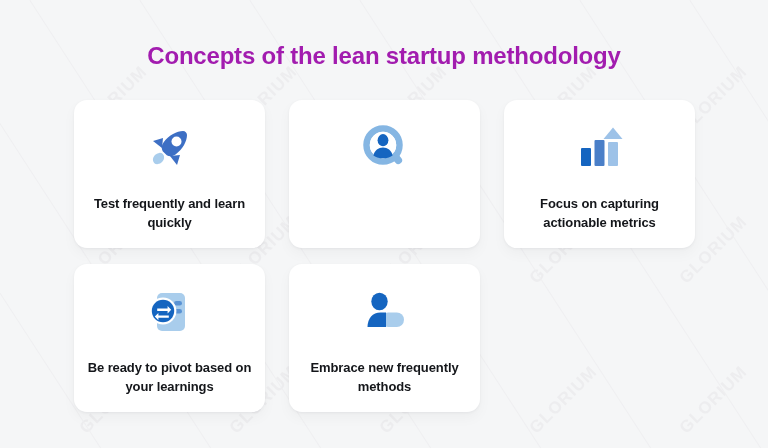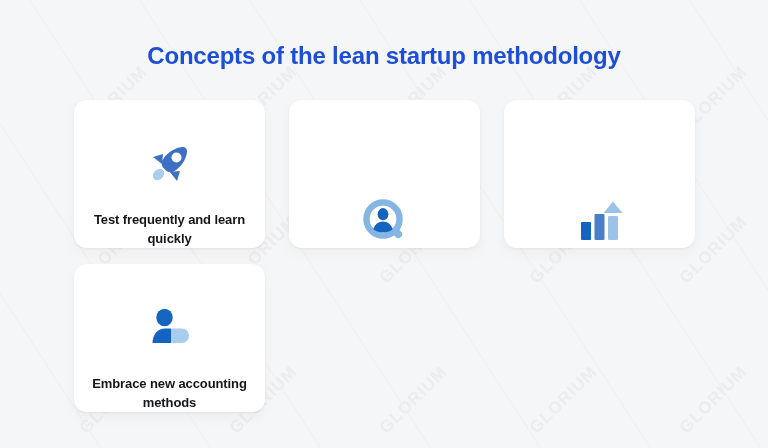"Concepts of the lean startup" #page-title { color: #1d4ed8 -> #a21caf }
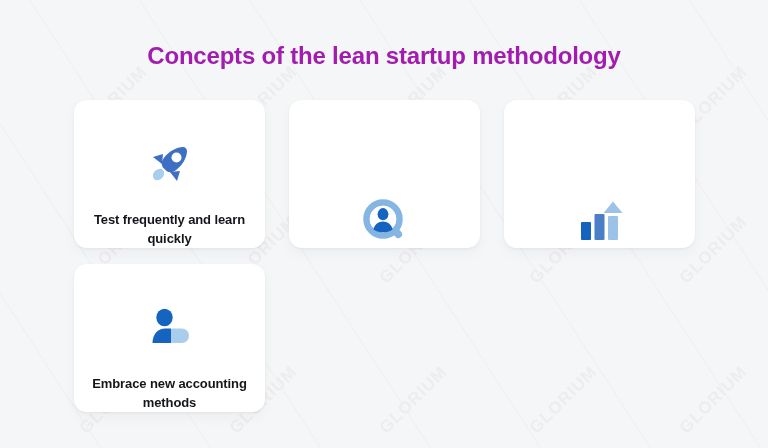"Test frequently and learn quickly" .card { justify-content: flex-end -> none }
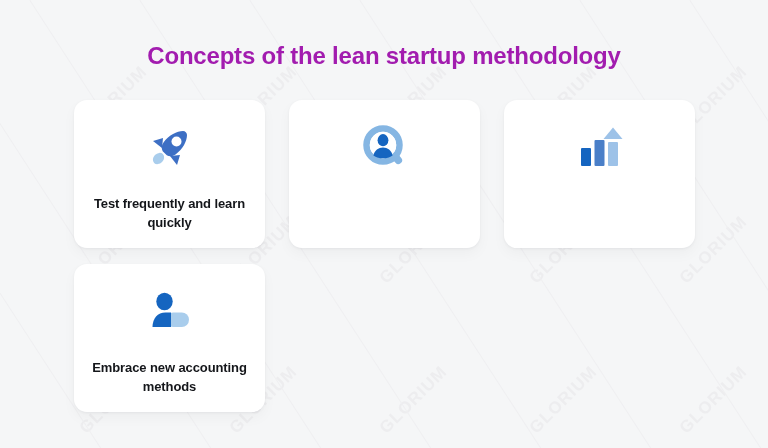"Focus on capturing actionable metrics" div.card-label { html: none -> <div>Focus on capturing actionable metrics</div> }
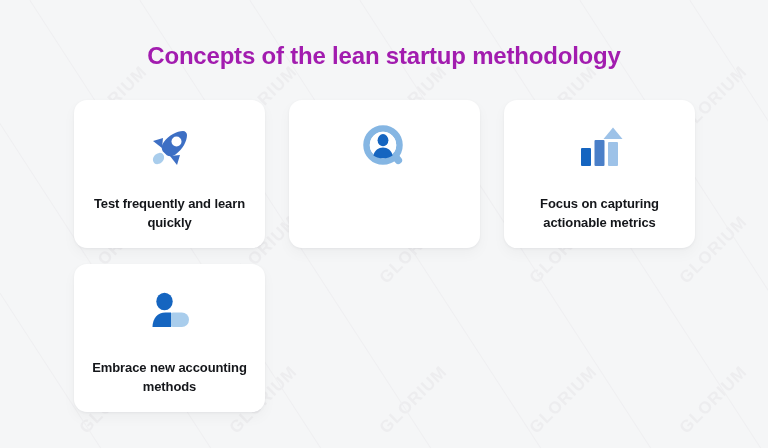"Be ready to pivot based" div.card { html: none -> <div> <div> <svg> <rect></rect> <rect></rect> <rect></rect> <circle></circle> <circle></circle> <path></path> <path></path> </svg> </div> <div>Be ready to pivot based on your learnings</div> </div> }
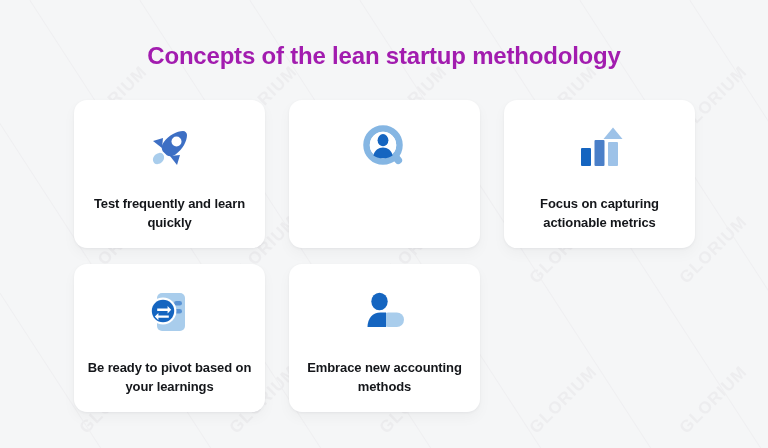"Embrace new accounting methods" div.card-label { text: accounting -> frequently }
